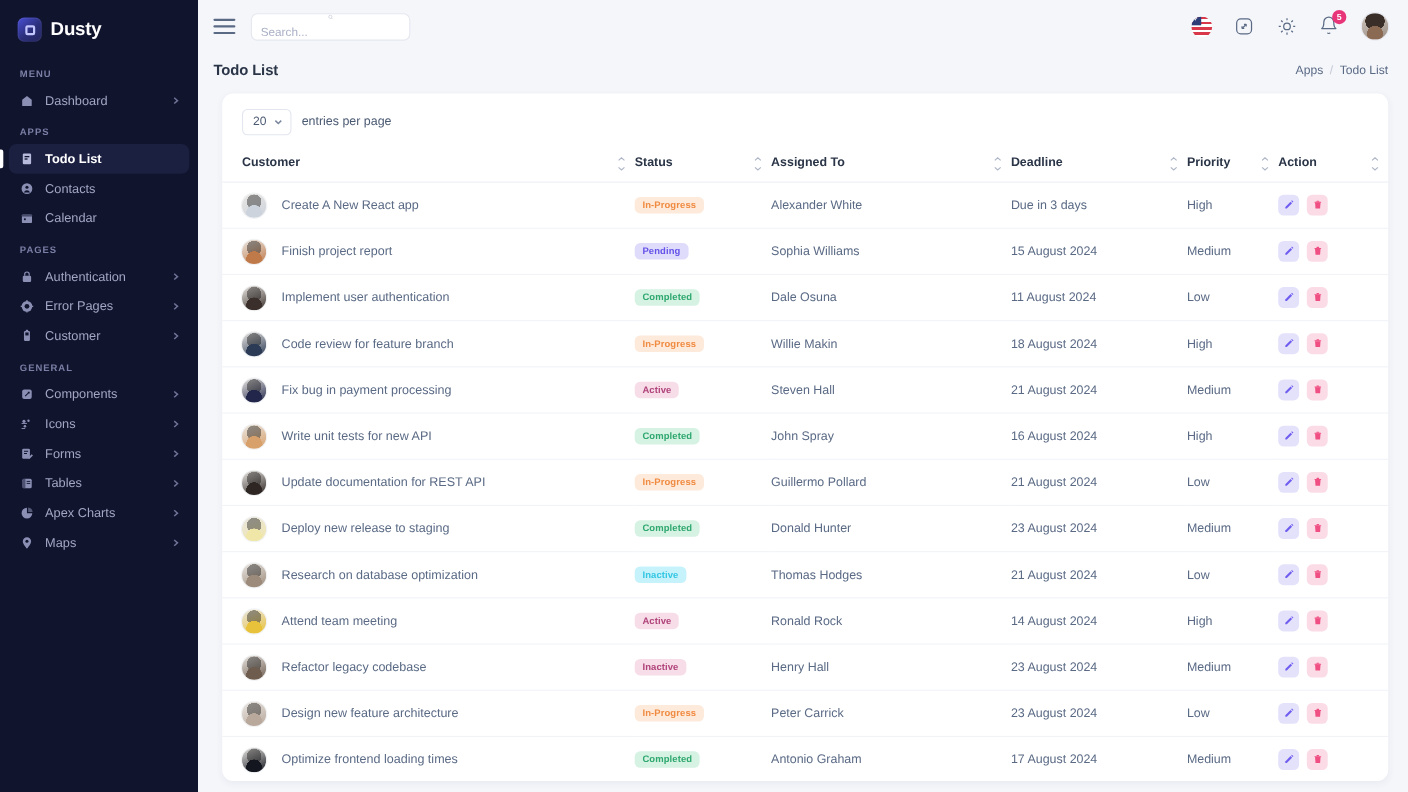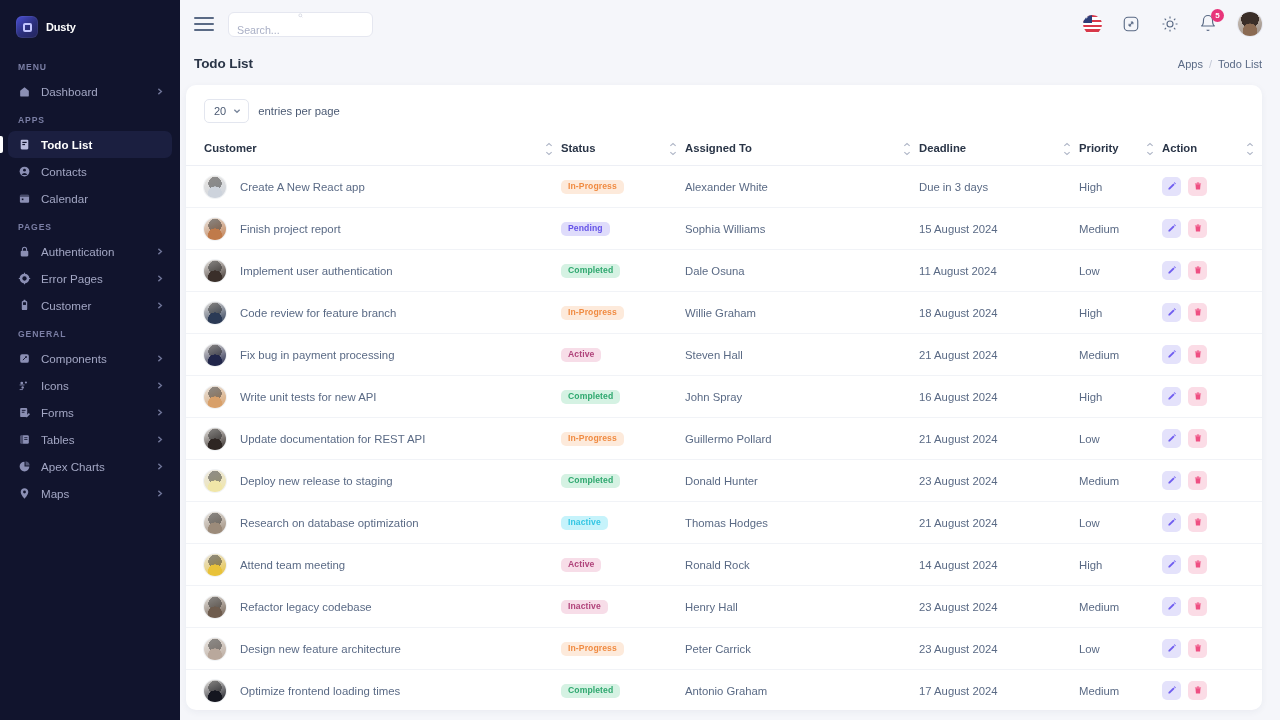"Dusty" .brand-name { font-size: 11px -> 17px }
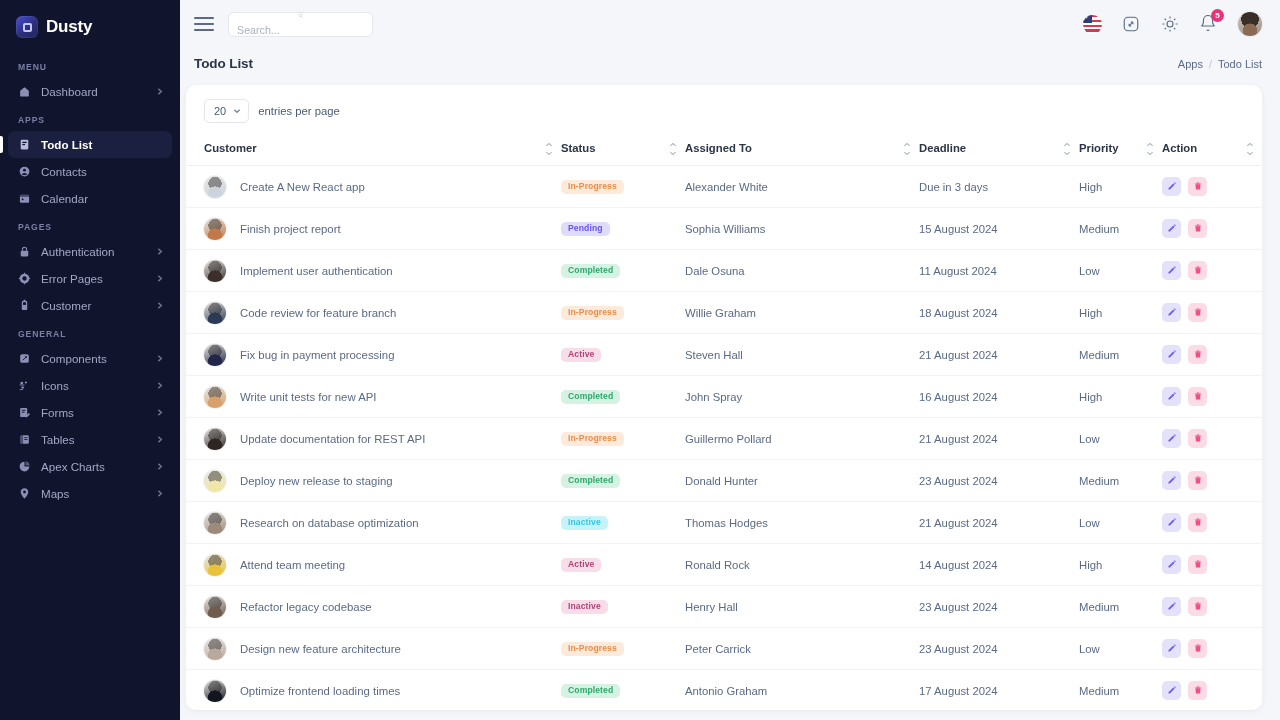"20" .card { margin: 0 18px 0 6px -> 0 18px 0 22px }
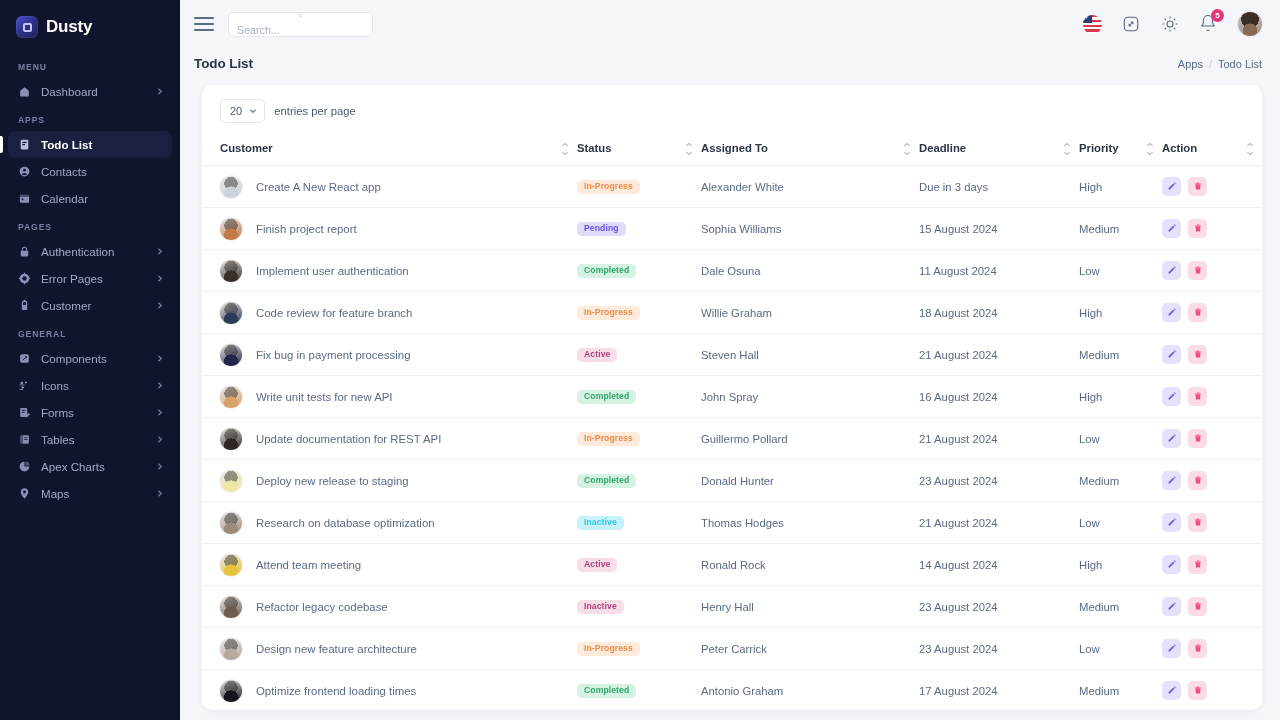"Willie Graham" td.col-assigned { text: Graham -> Makin }
